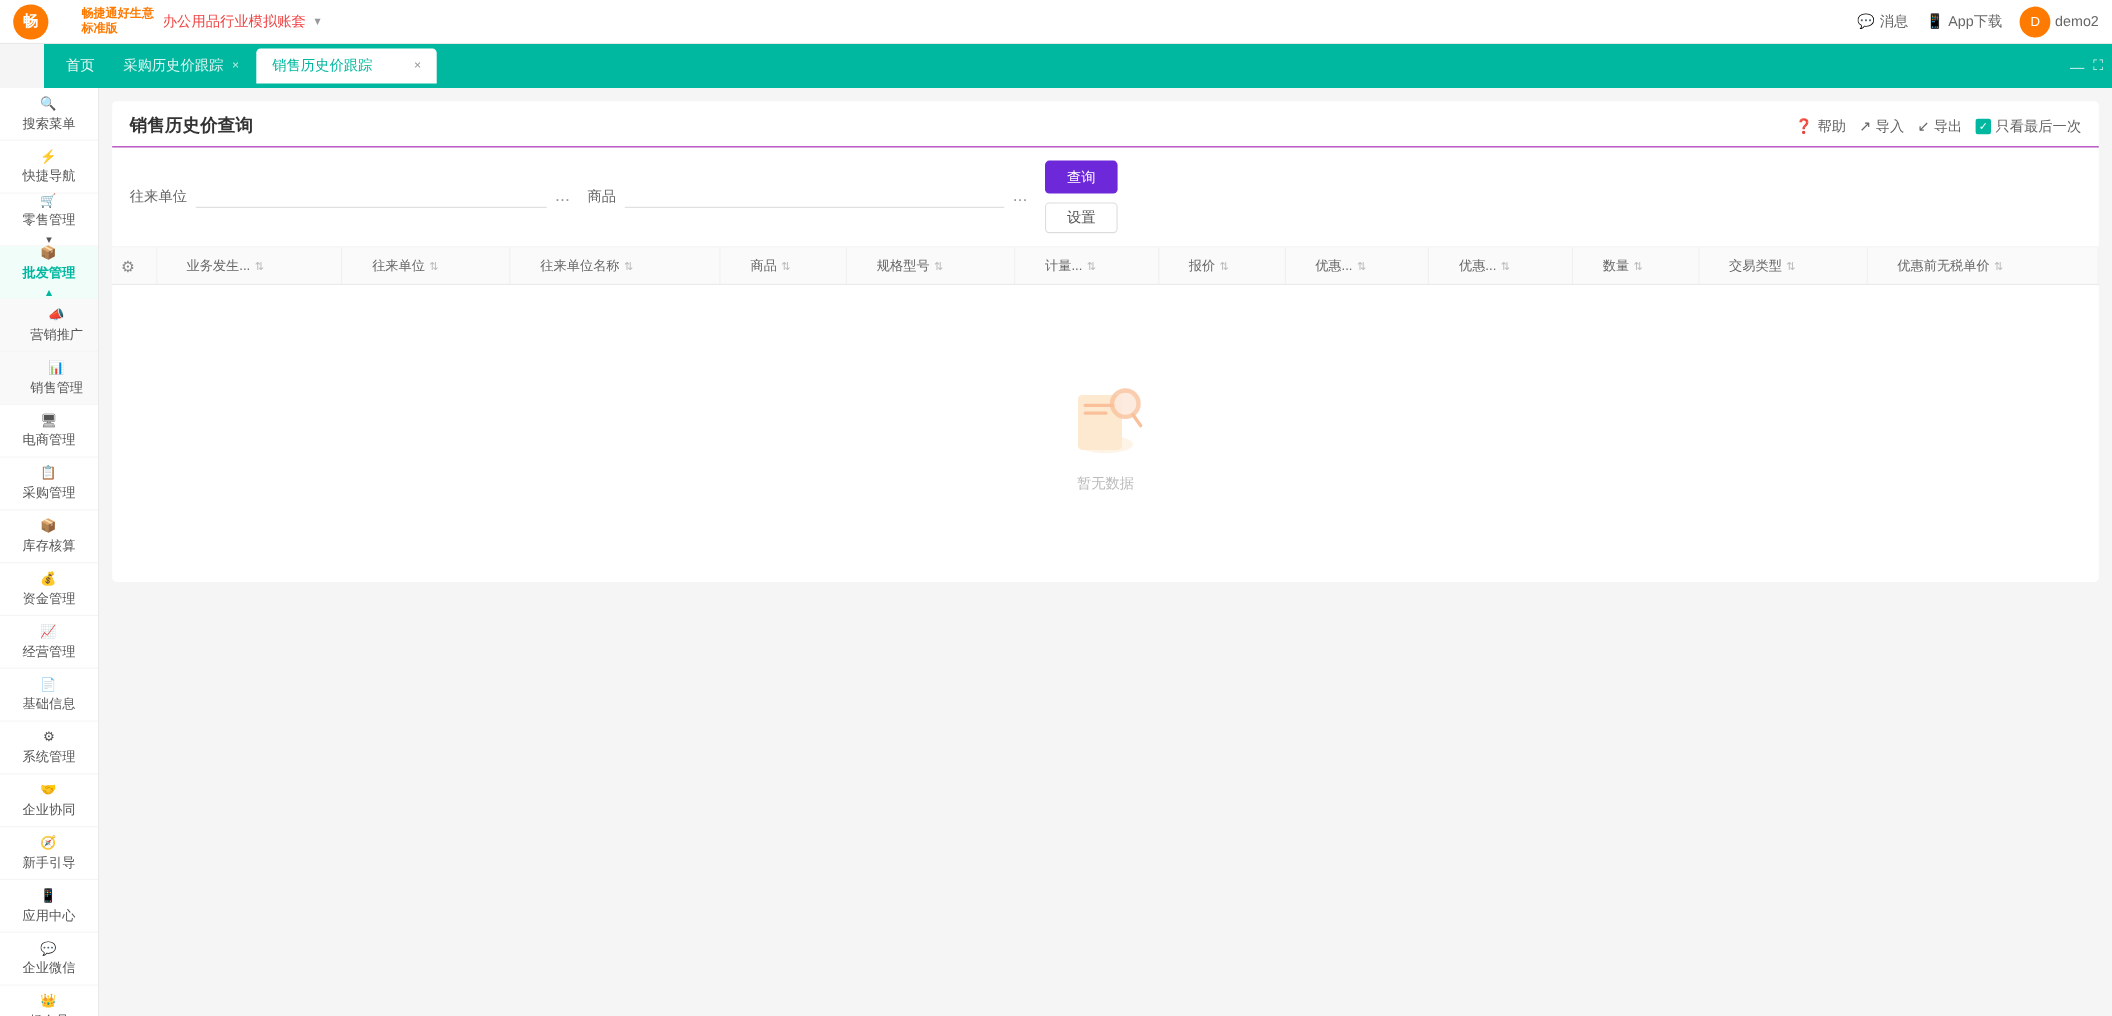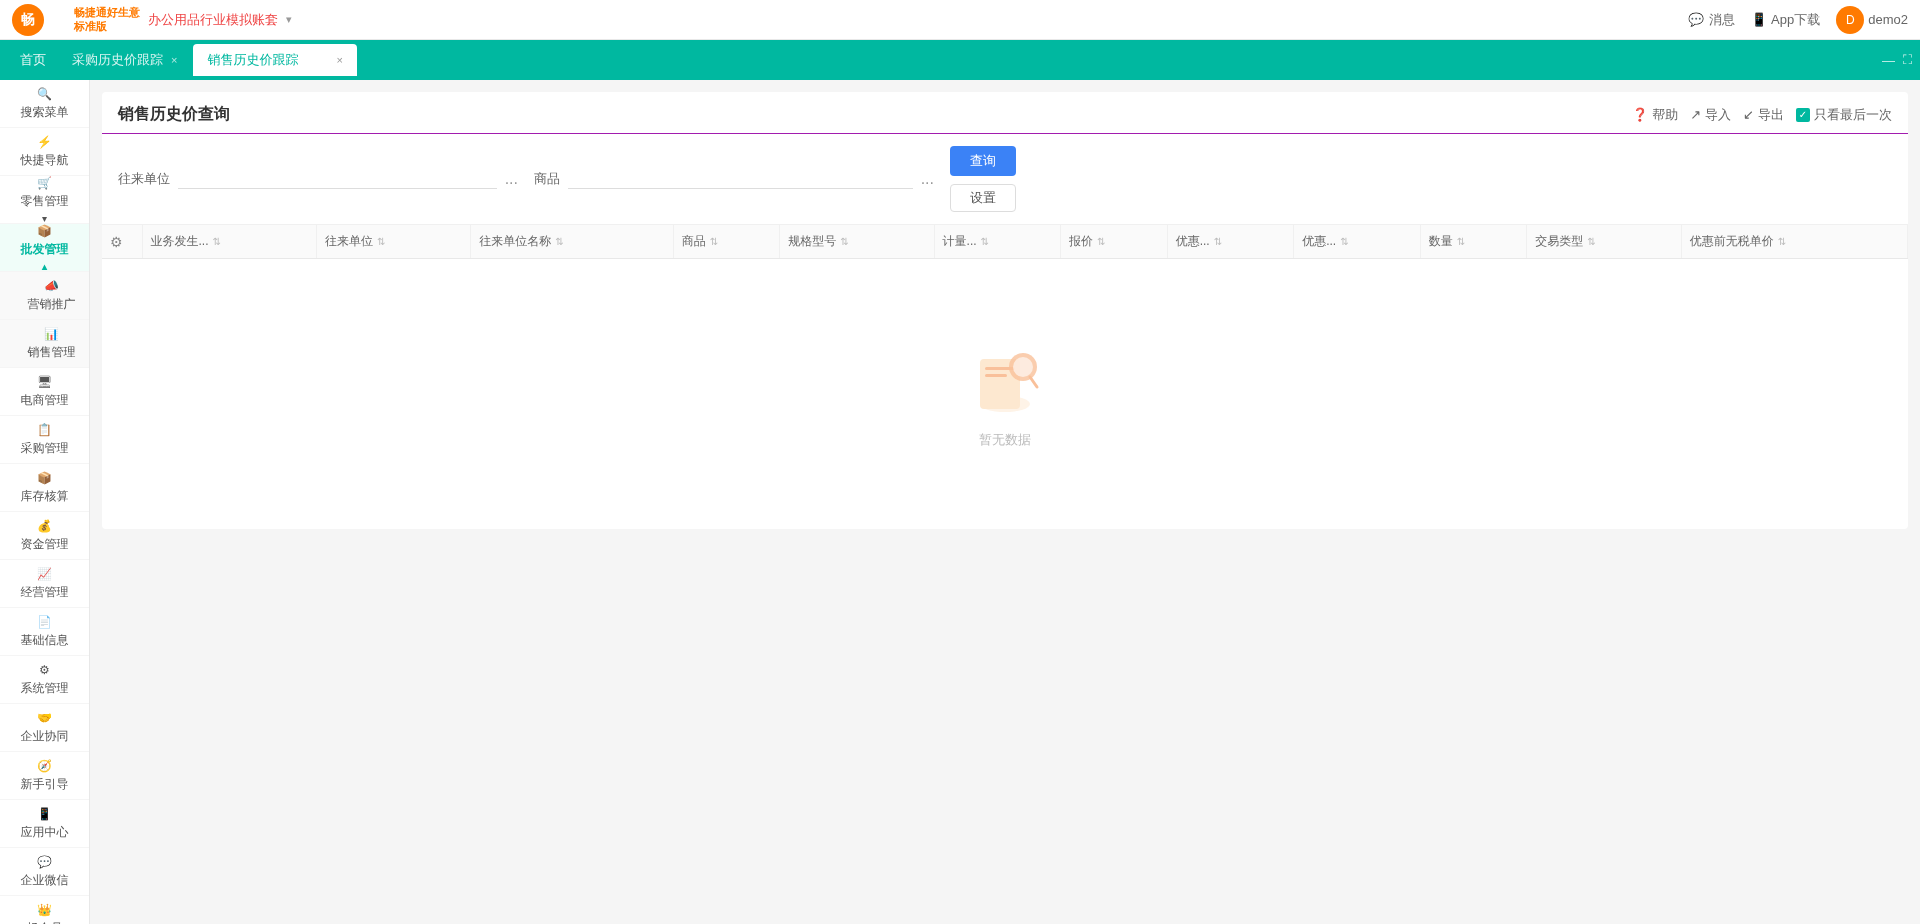"首页" .tab-bar { margin-left: none -> 40px }
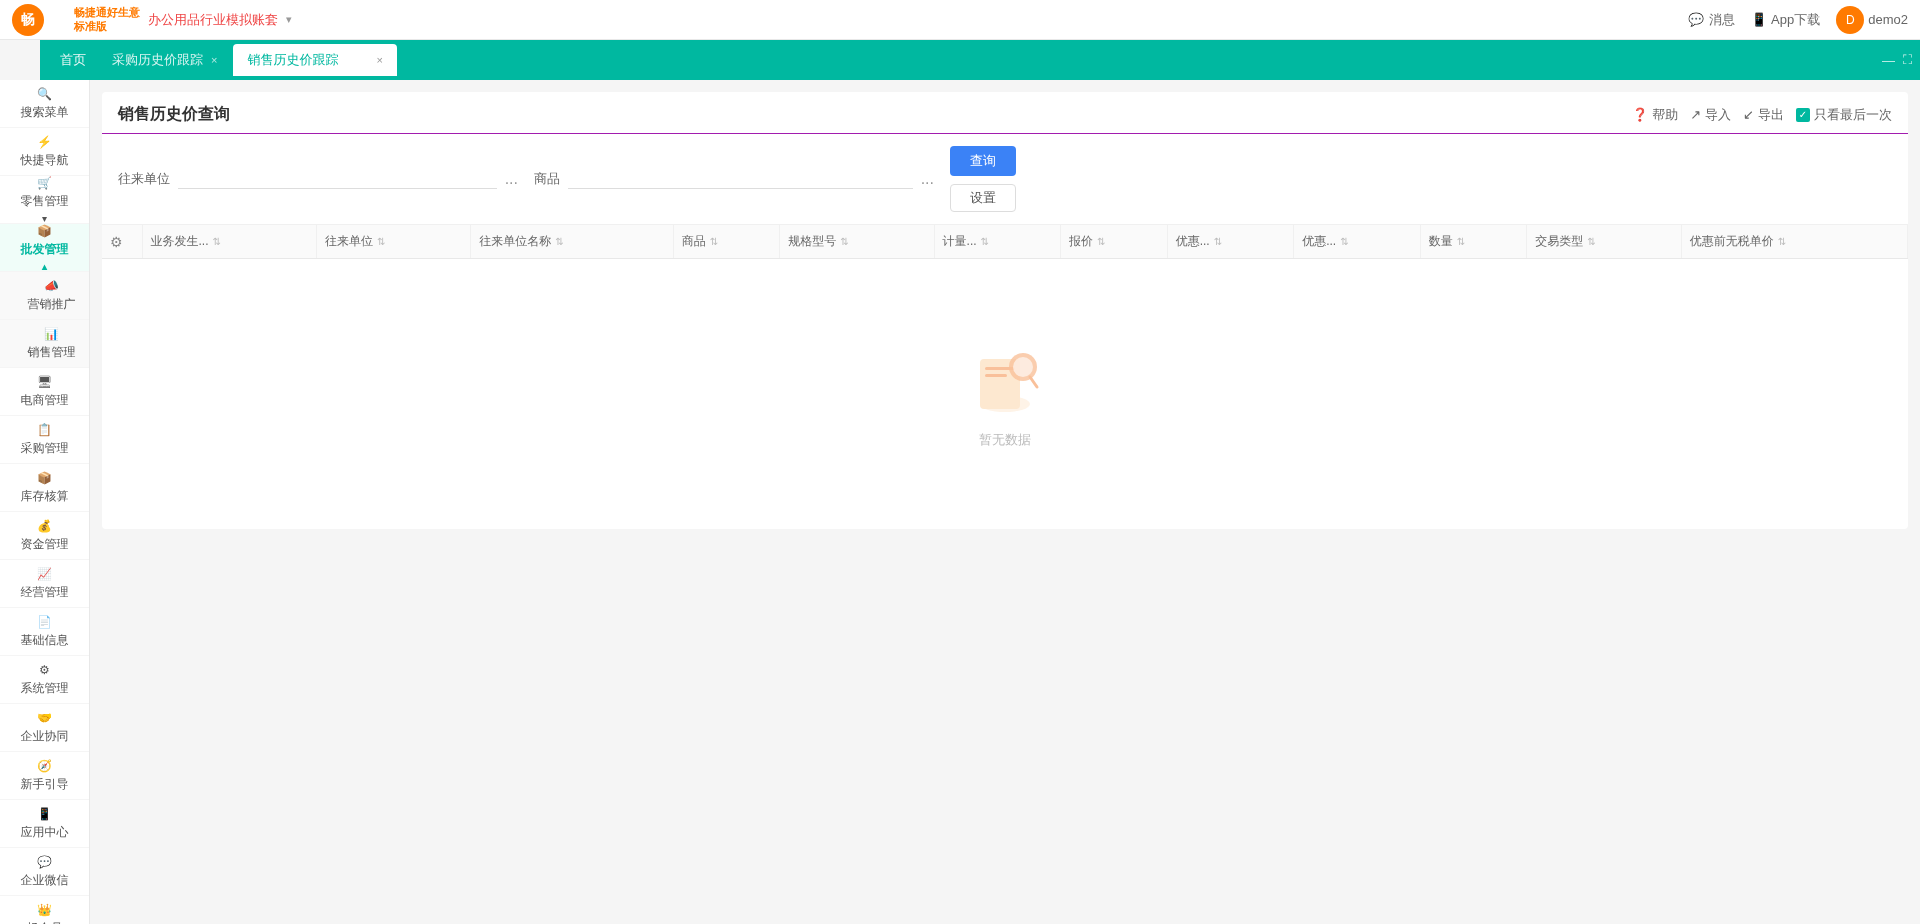"查询" .query-btn { background: #3b82f6 -> #6d28d9 }
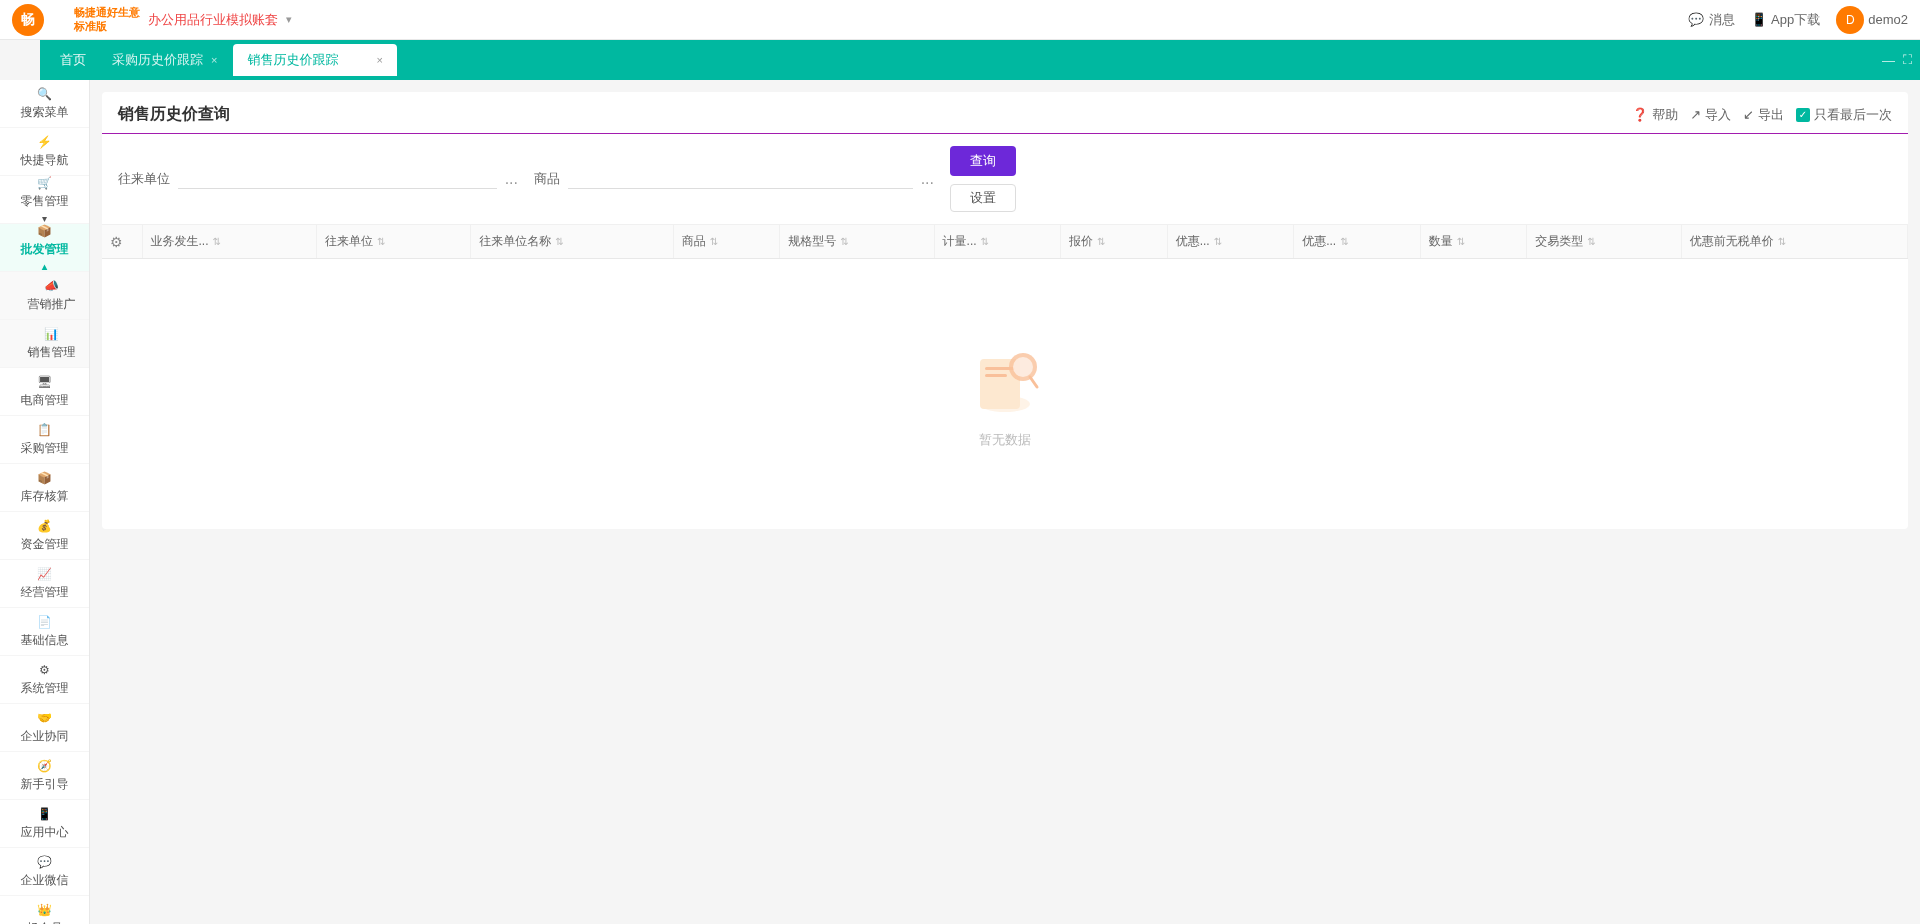"业务发生..." .data-table th .th-inner { margin-left: none -> 19px }
